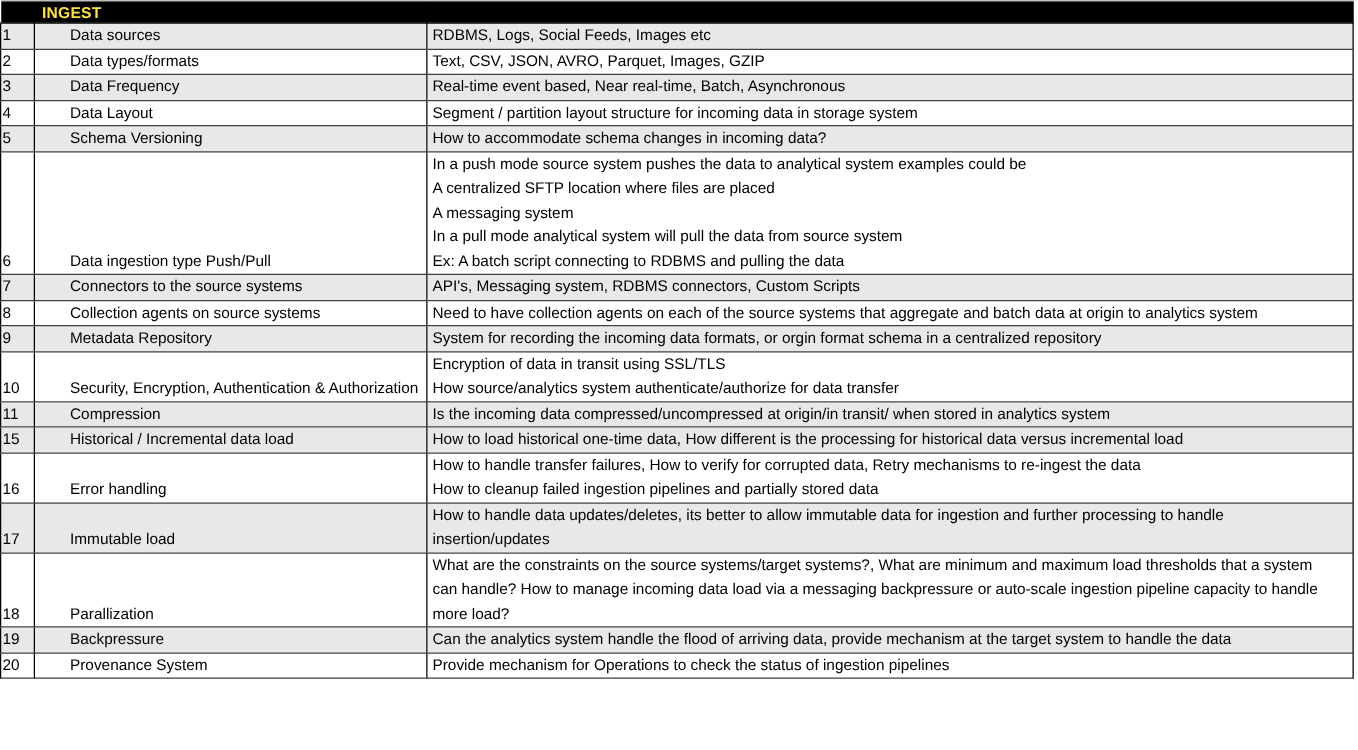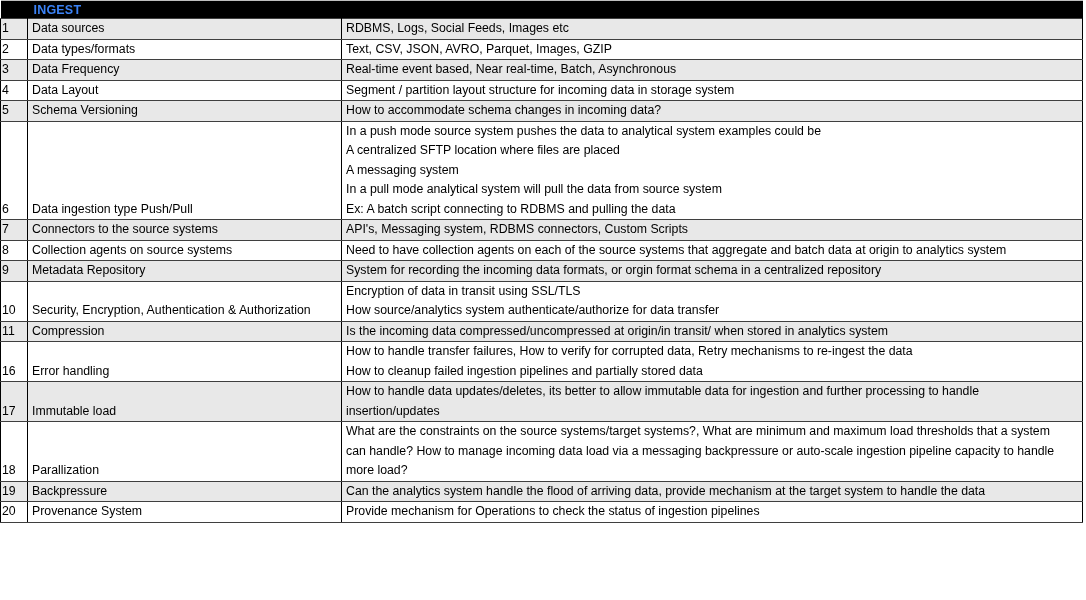"INGEST" tr.header-row > td { color: #3b82f6 -> #fde047 }
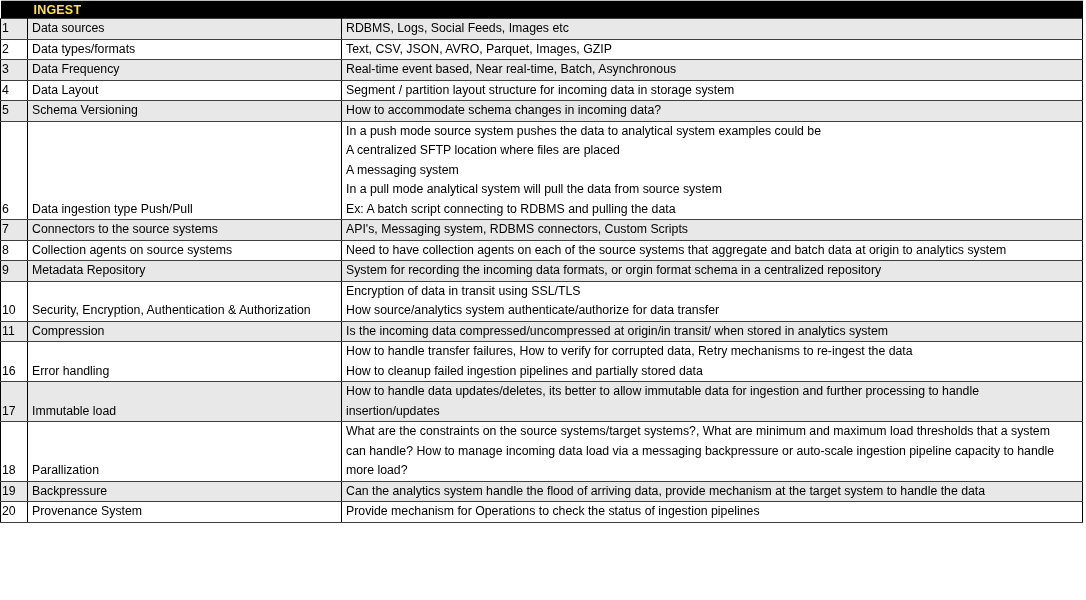"Data sources" .topic-text { margin-left: none -> 24px }
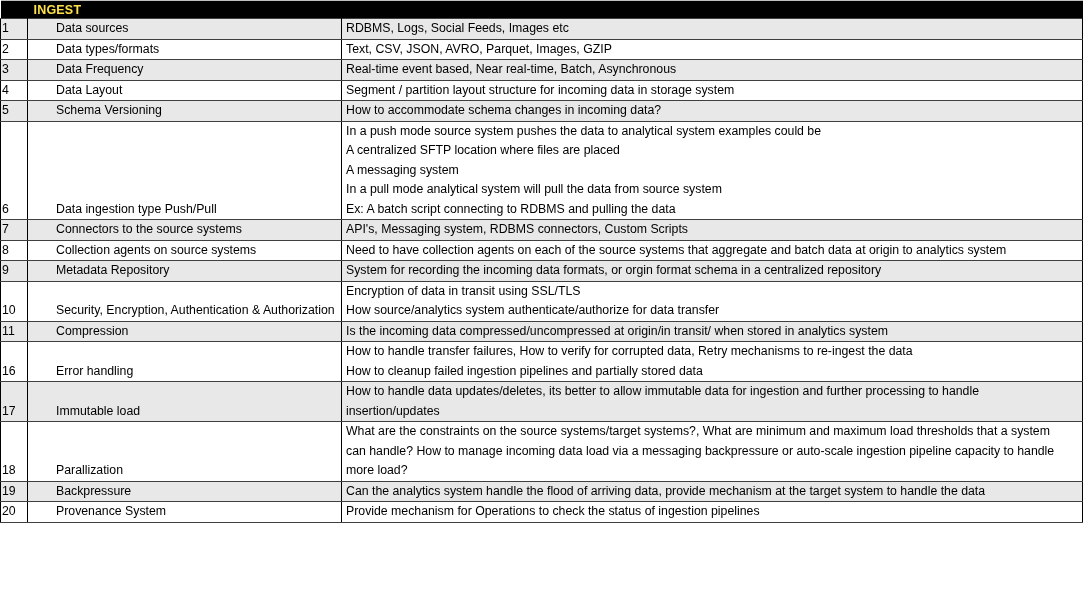"15" tr.data-row { html: none -> <tr> <td> <span>15</span> </td> <td> <span>Historical / Incremental data load</span> </td> <td> <span>How to load historical one-time data, How different is the processing for historical data versus incremental load</span> </td> </tr> }
